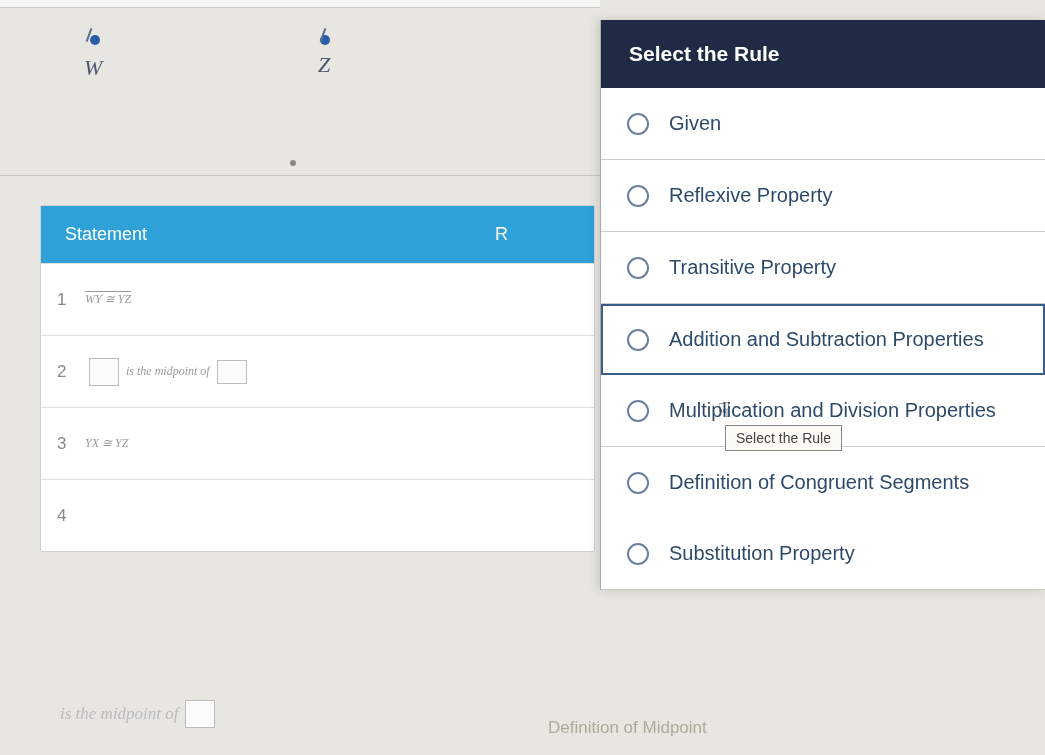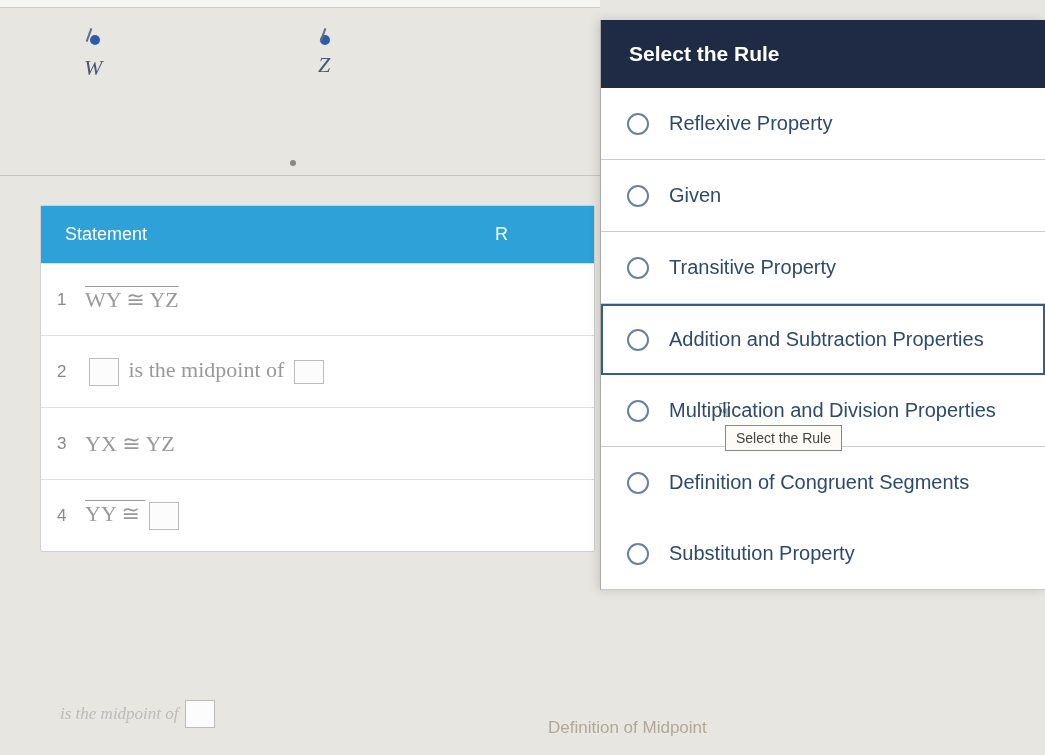"Reflexive Property" div.rule-option { order: before "Given" -> after "Given" }
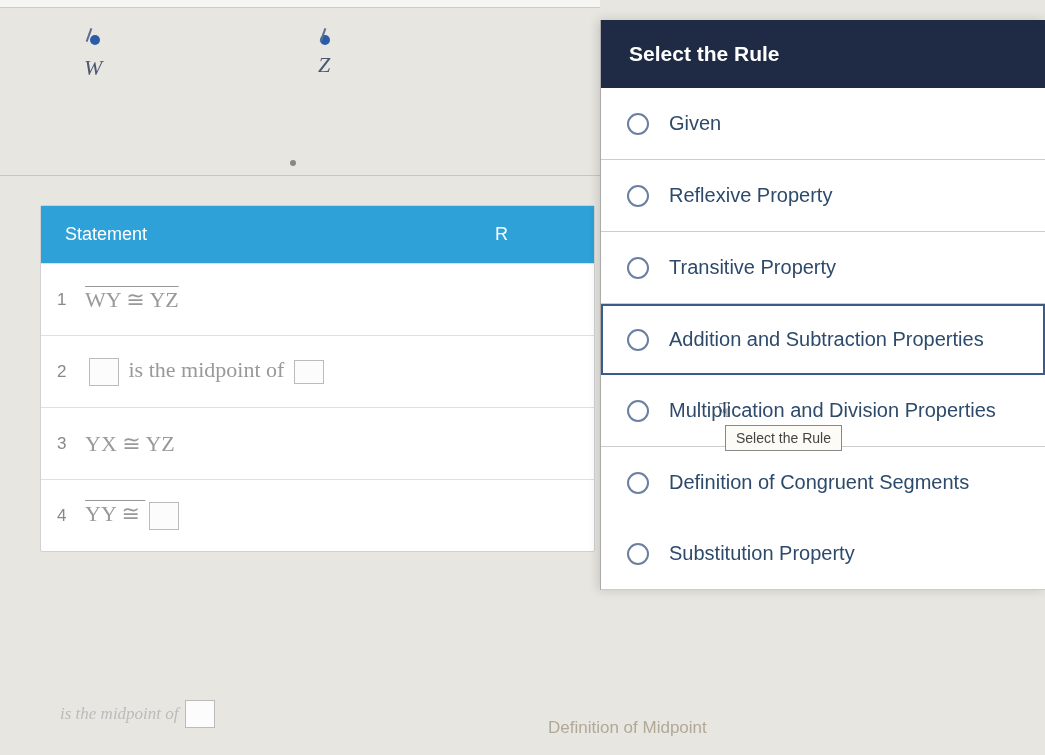"WY ≅ YZ" .row-content { font-size: 22px -> 12px; font-style: none -> italic }
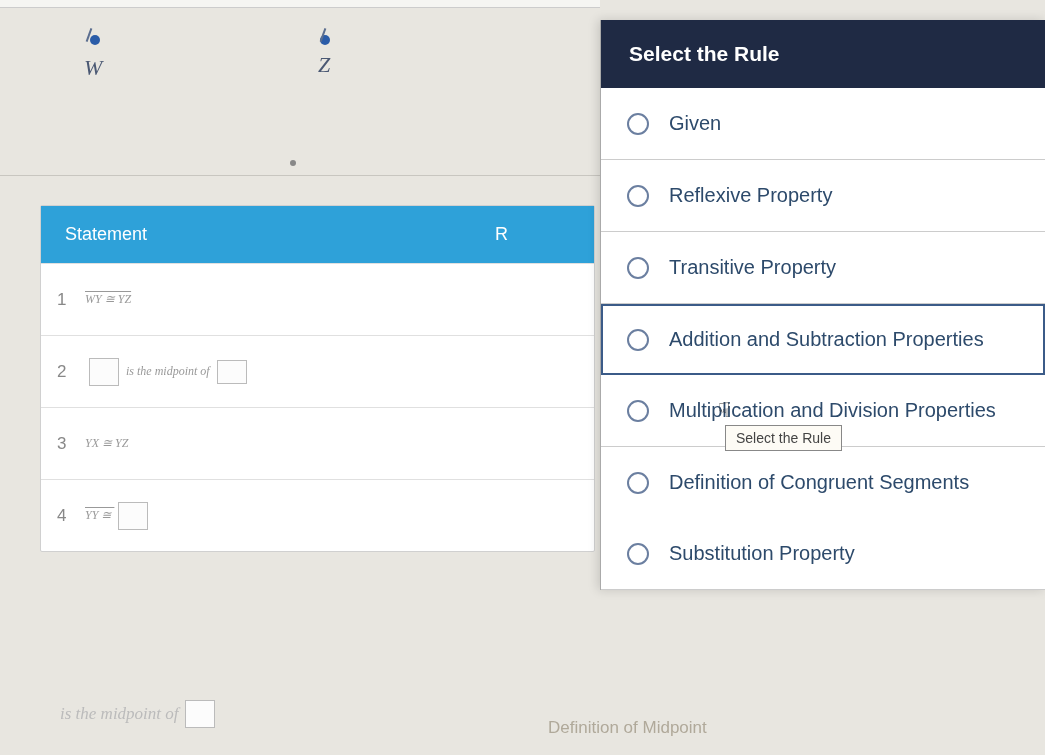"YY ≅" div.row-content { html: <div> <span>YY ≅ </span> <span></span> </div> -> none }
